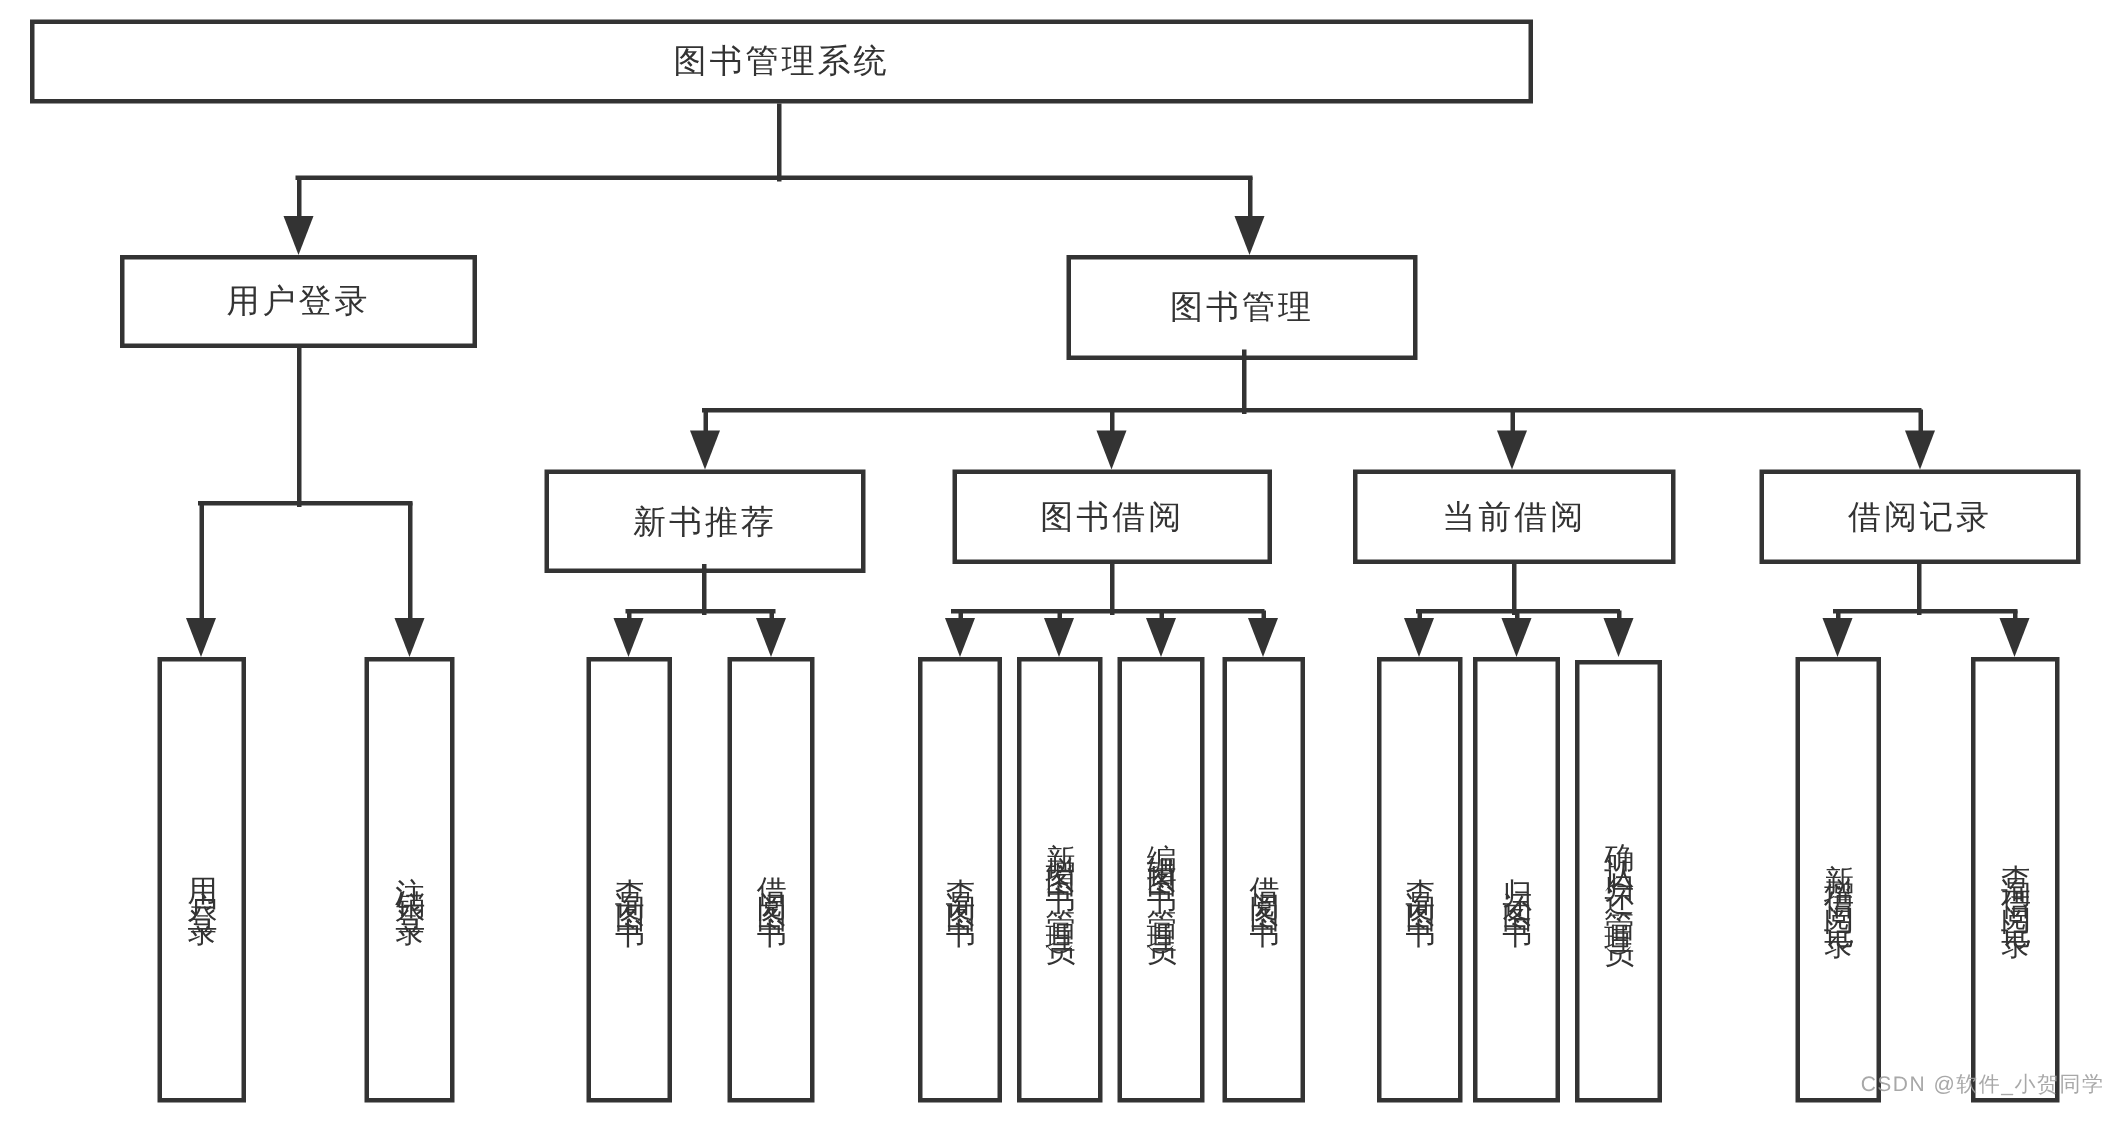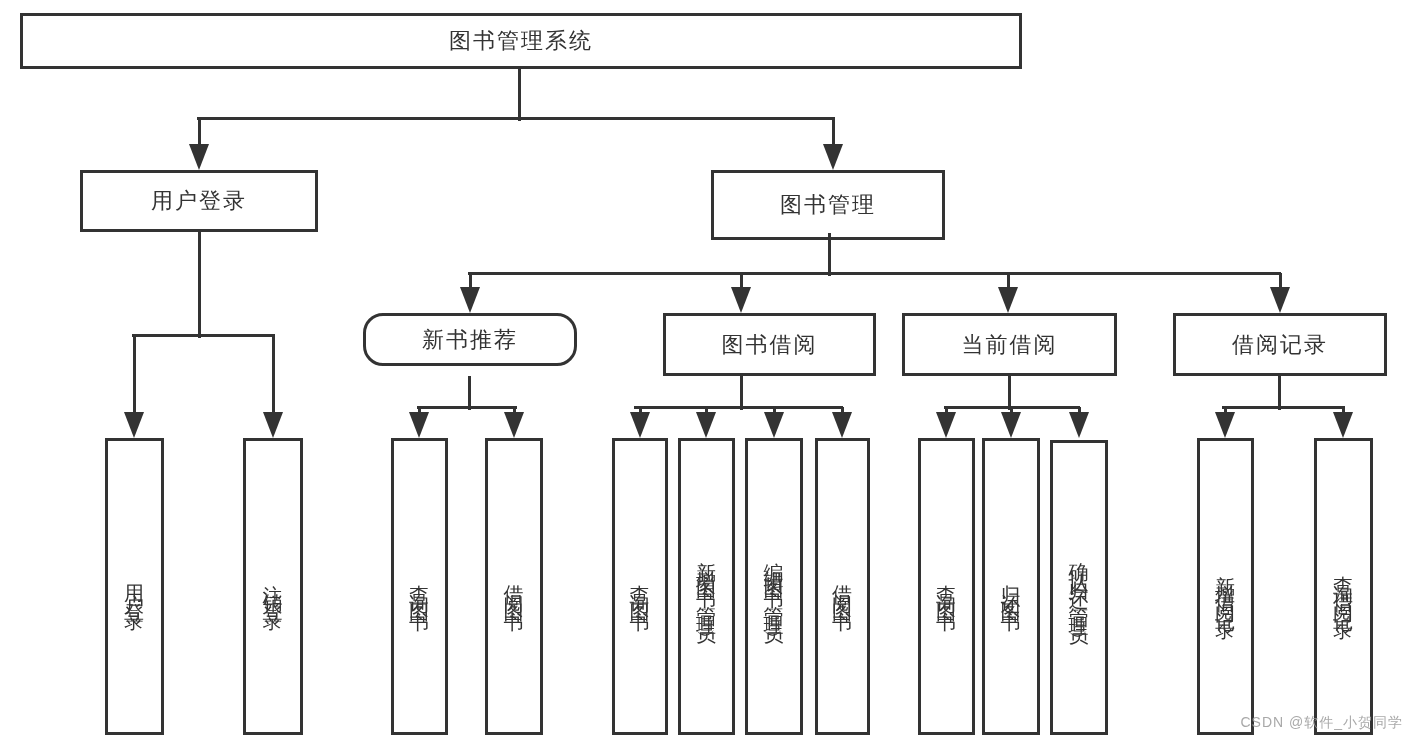"新书推荐" div.box { border-radius: 20px -> none; height: 53px -> 69px }
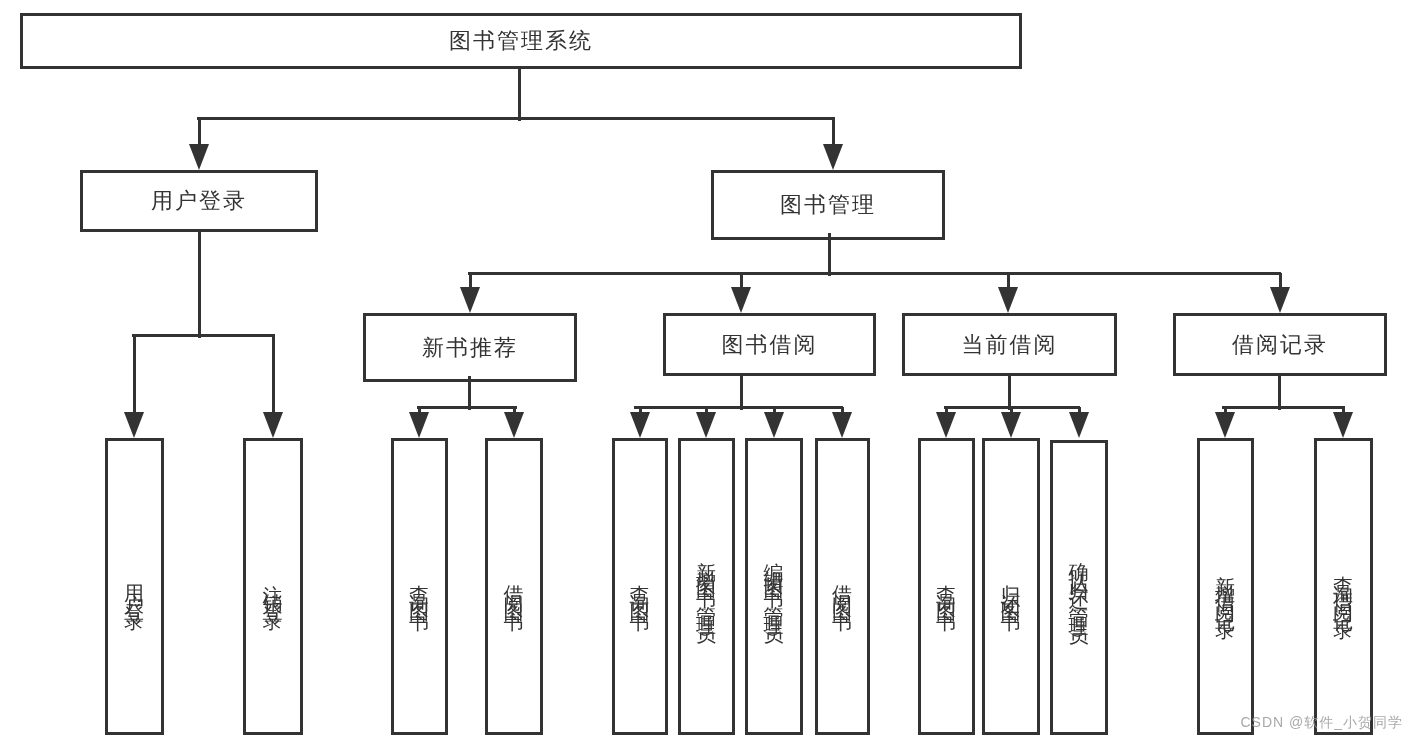"图书借阅" div.box { margin-left: 28px -> none }
